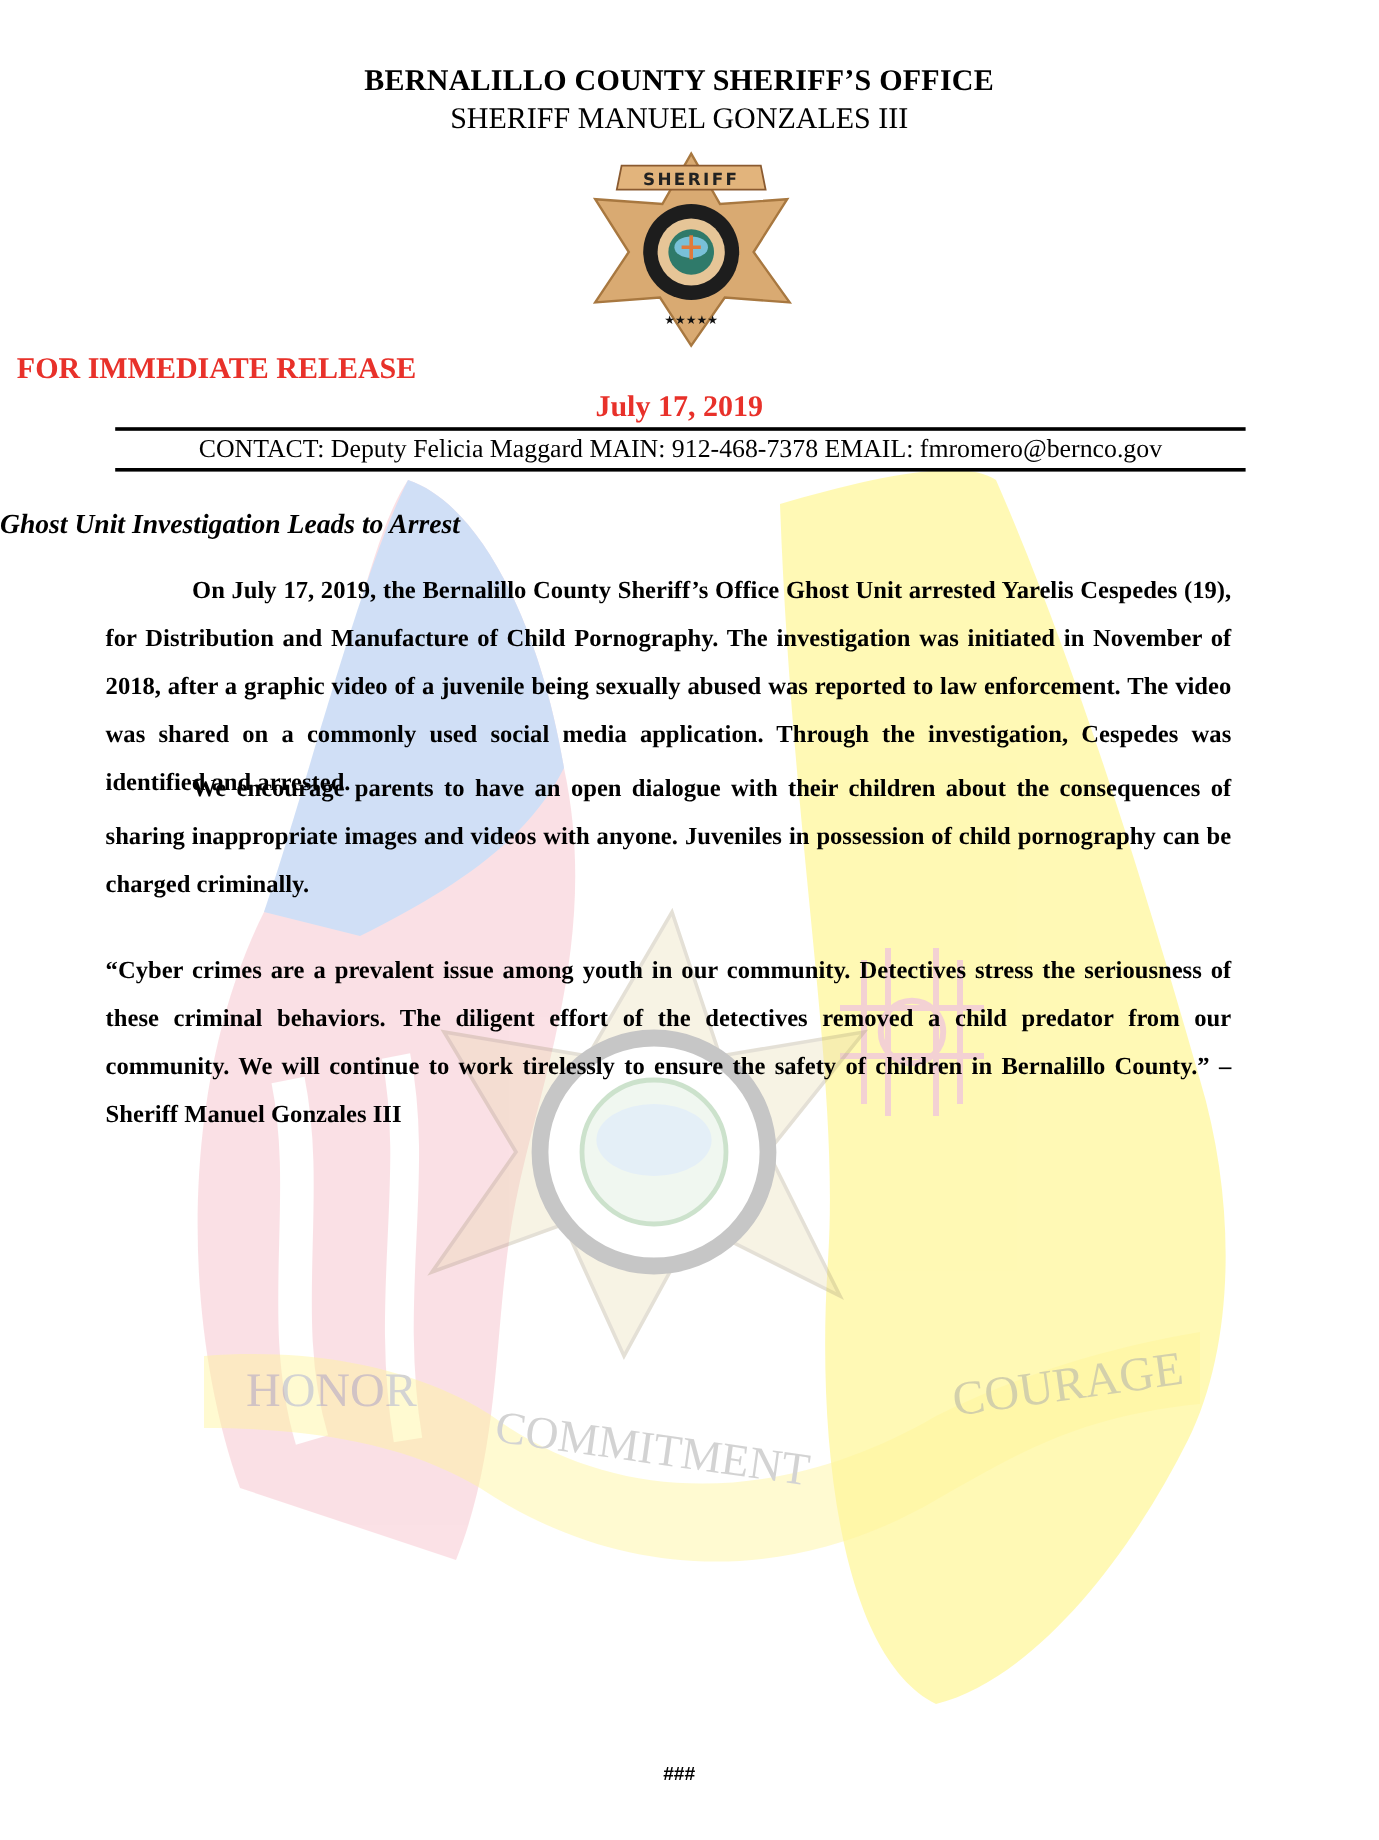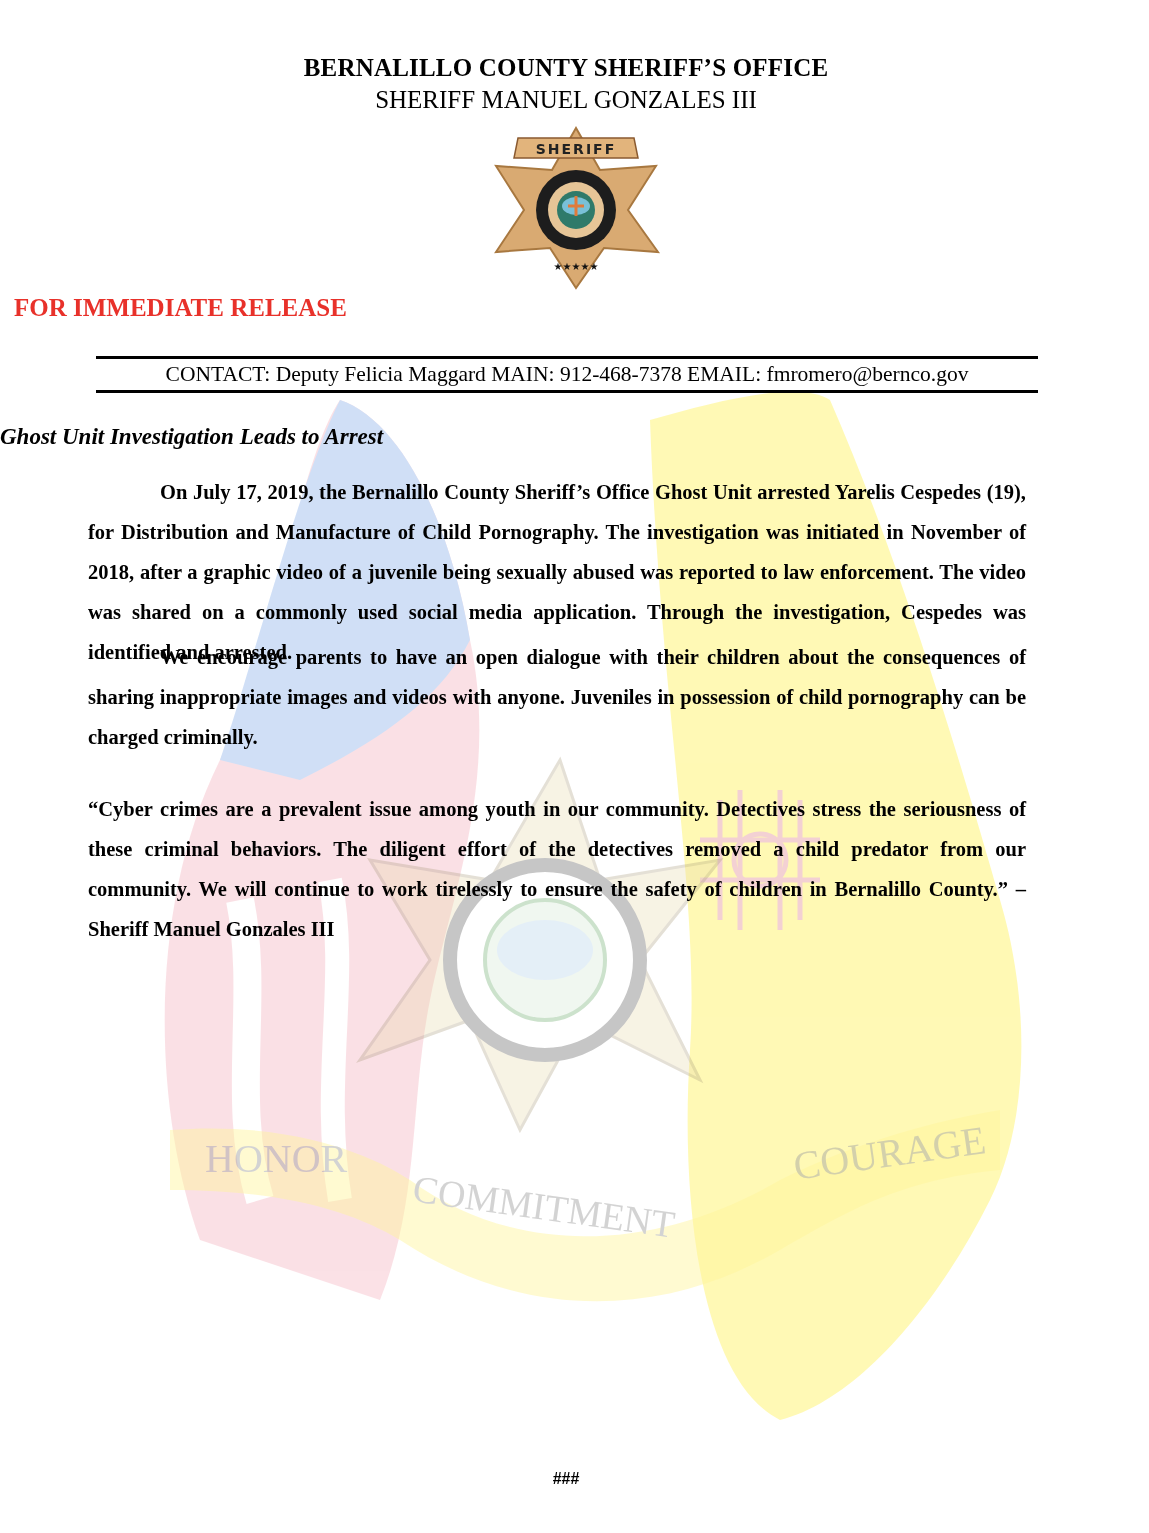"July 17, 2019" div.release-date { html: none -> <div>July 17, 2019</div> }
